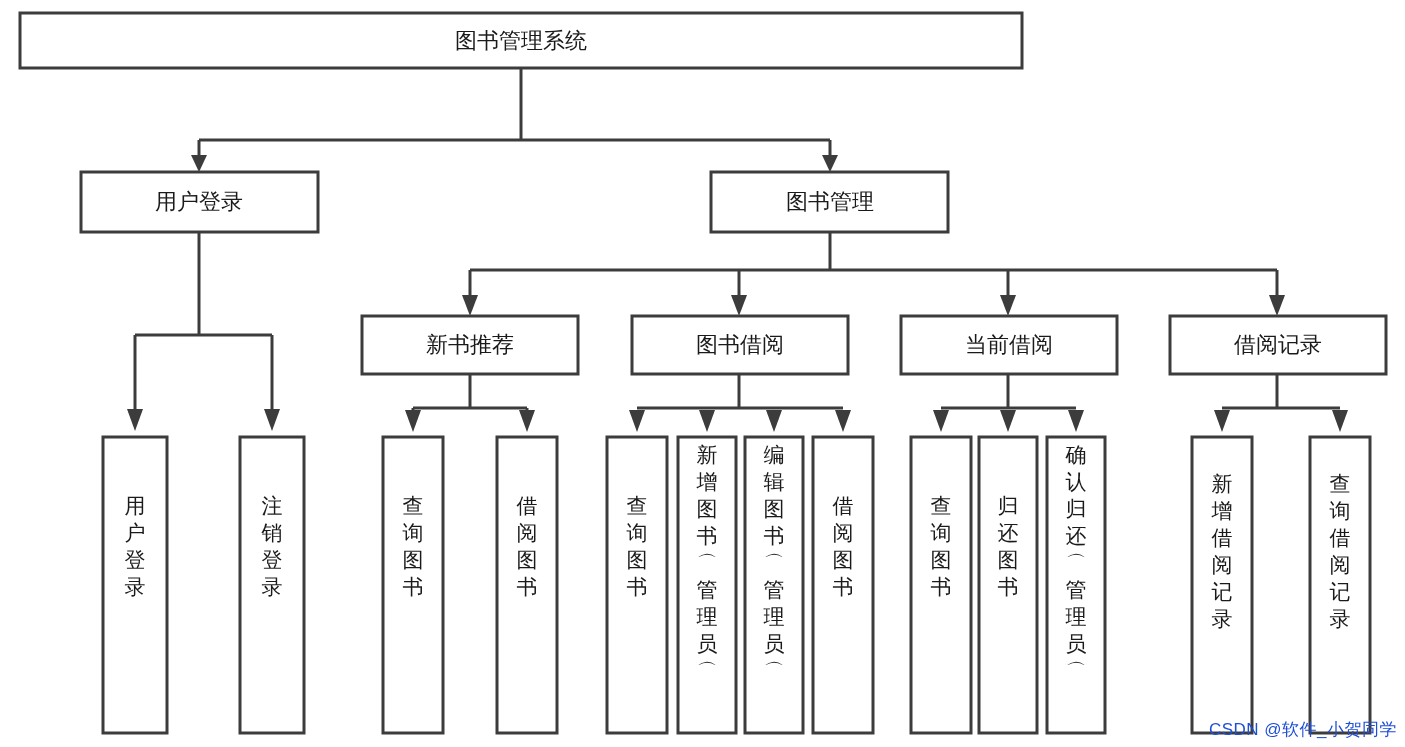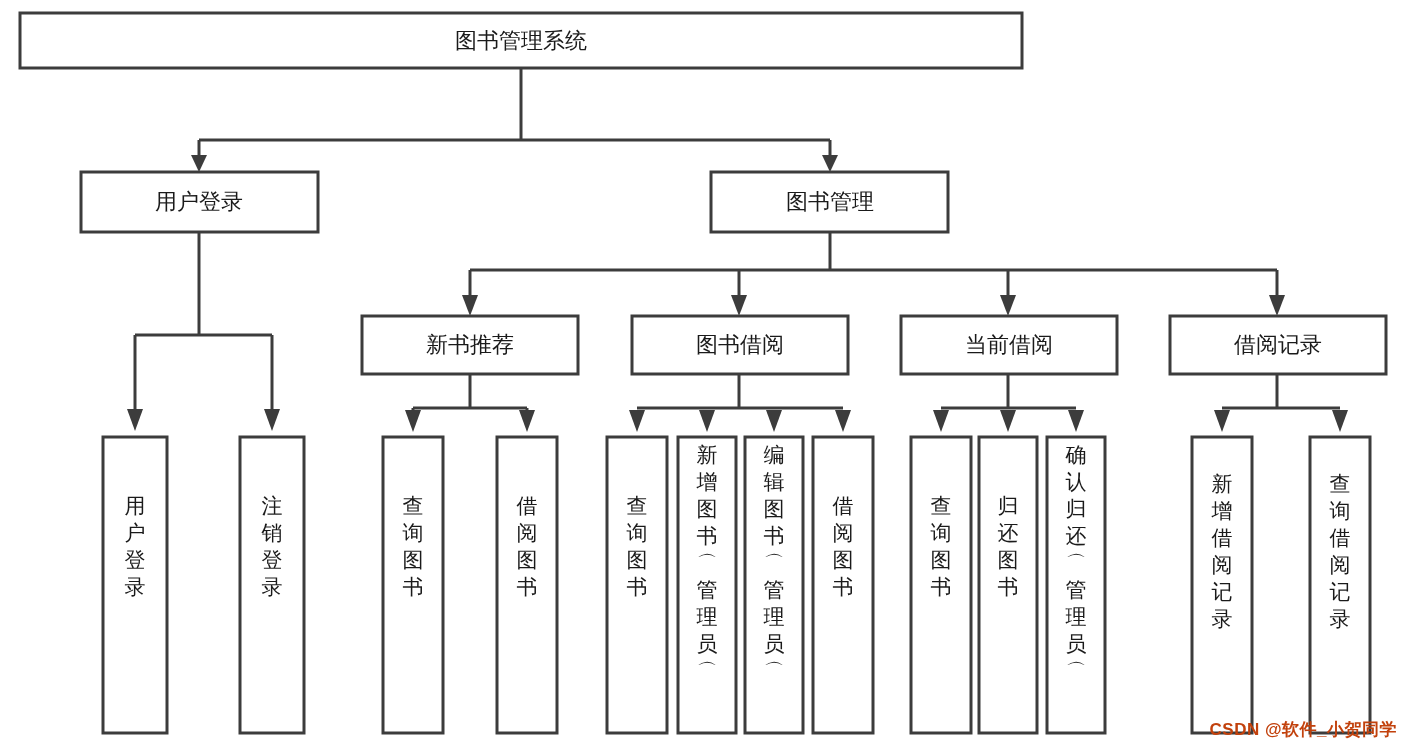"CSDN @软件_小贺同学" .watermark { color: #c2410c -> #1d4ed8; font-weight: bold -> none }
